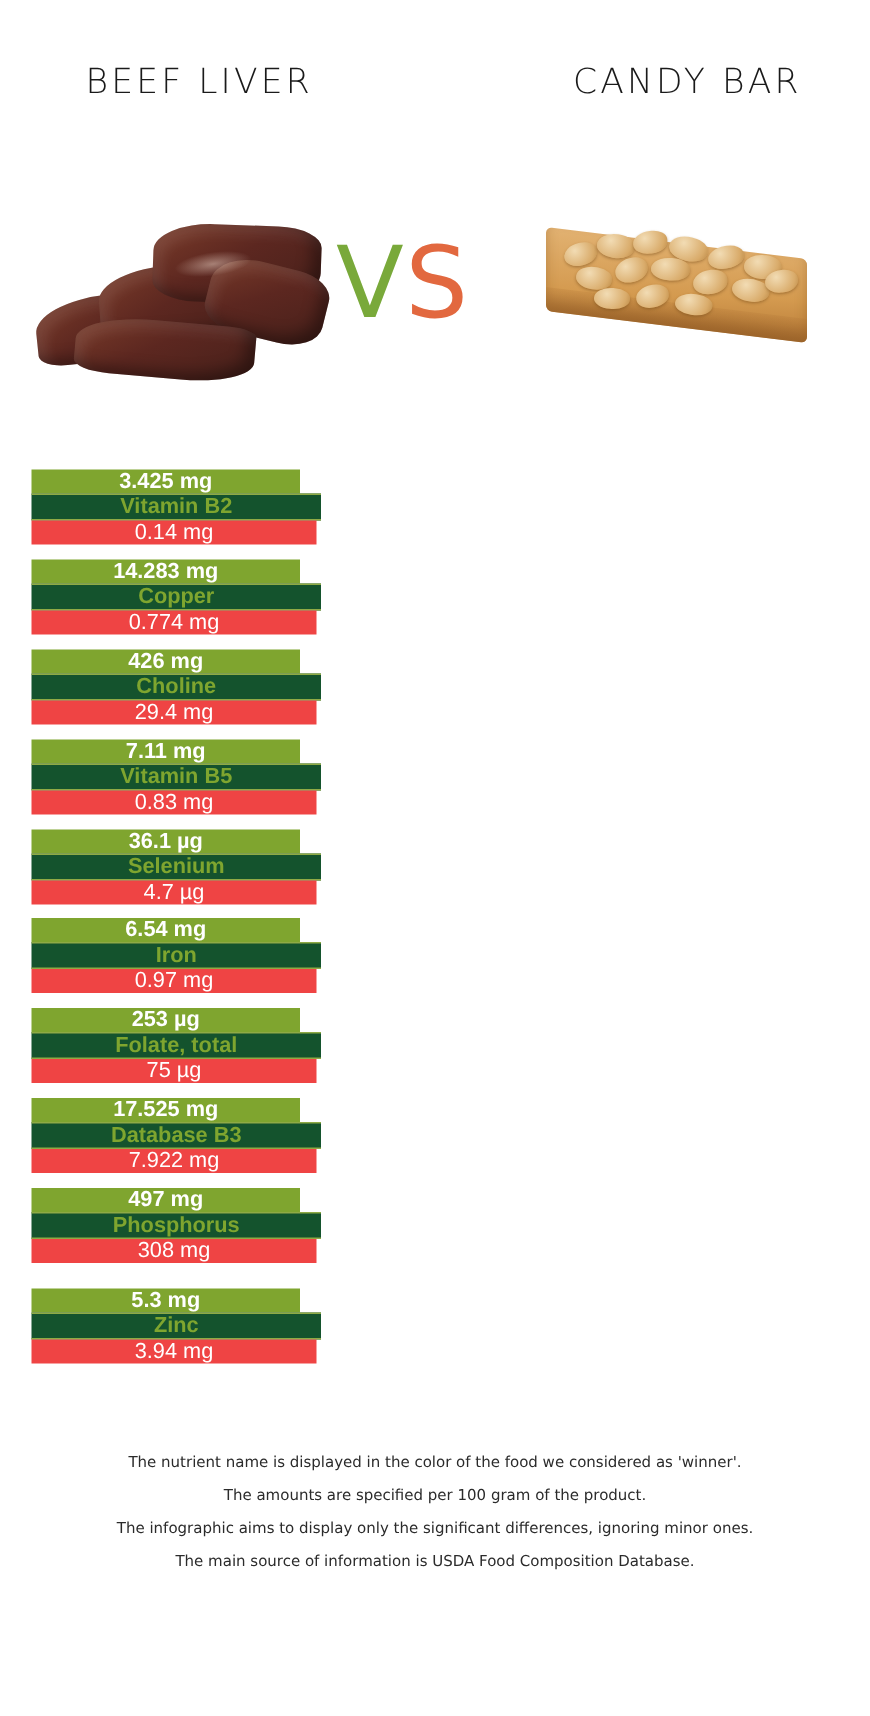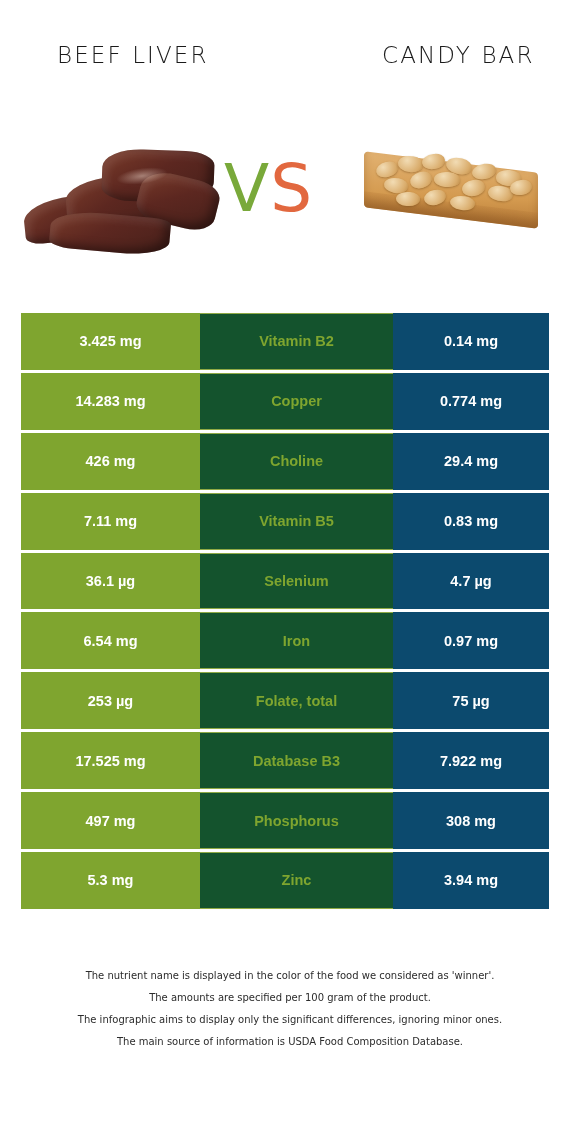"3.425 mg" .row { flex-direction: none -> column }
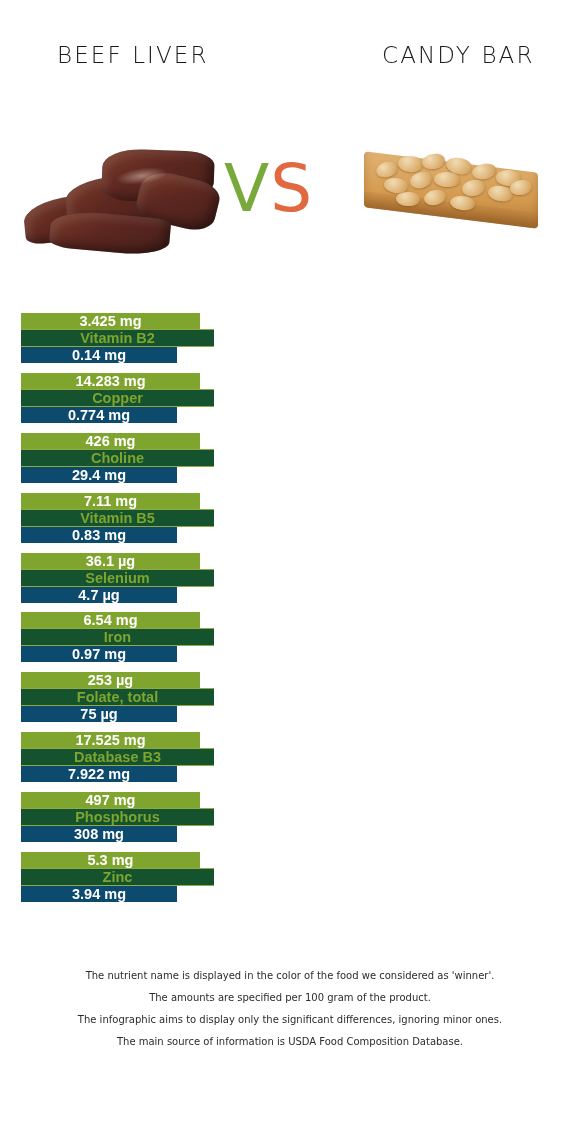"0.14 mg" .cell.right-val { background: #0c4a6e -> #ef4444; font-weight: 700 -> 400; width: 156px -> 190px }
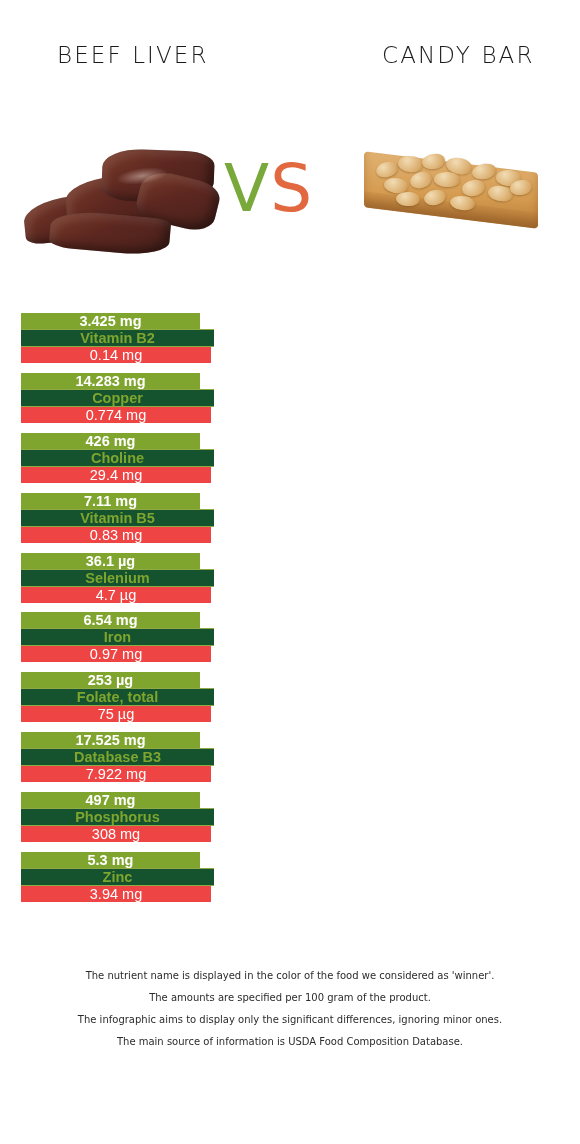"5.3 mg" .row:last-child { justify-content: none -> flex-end }
